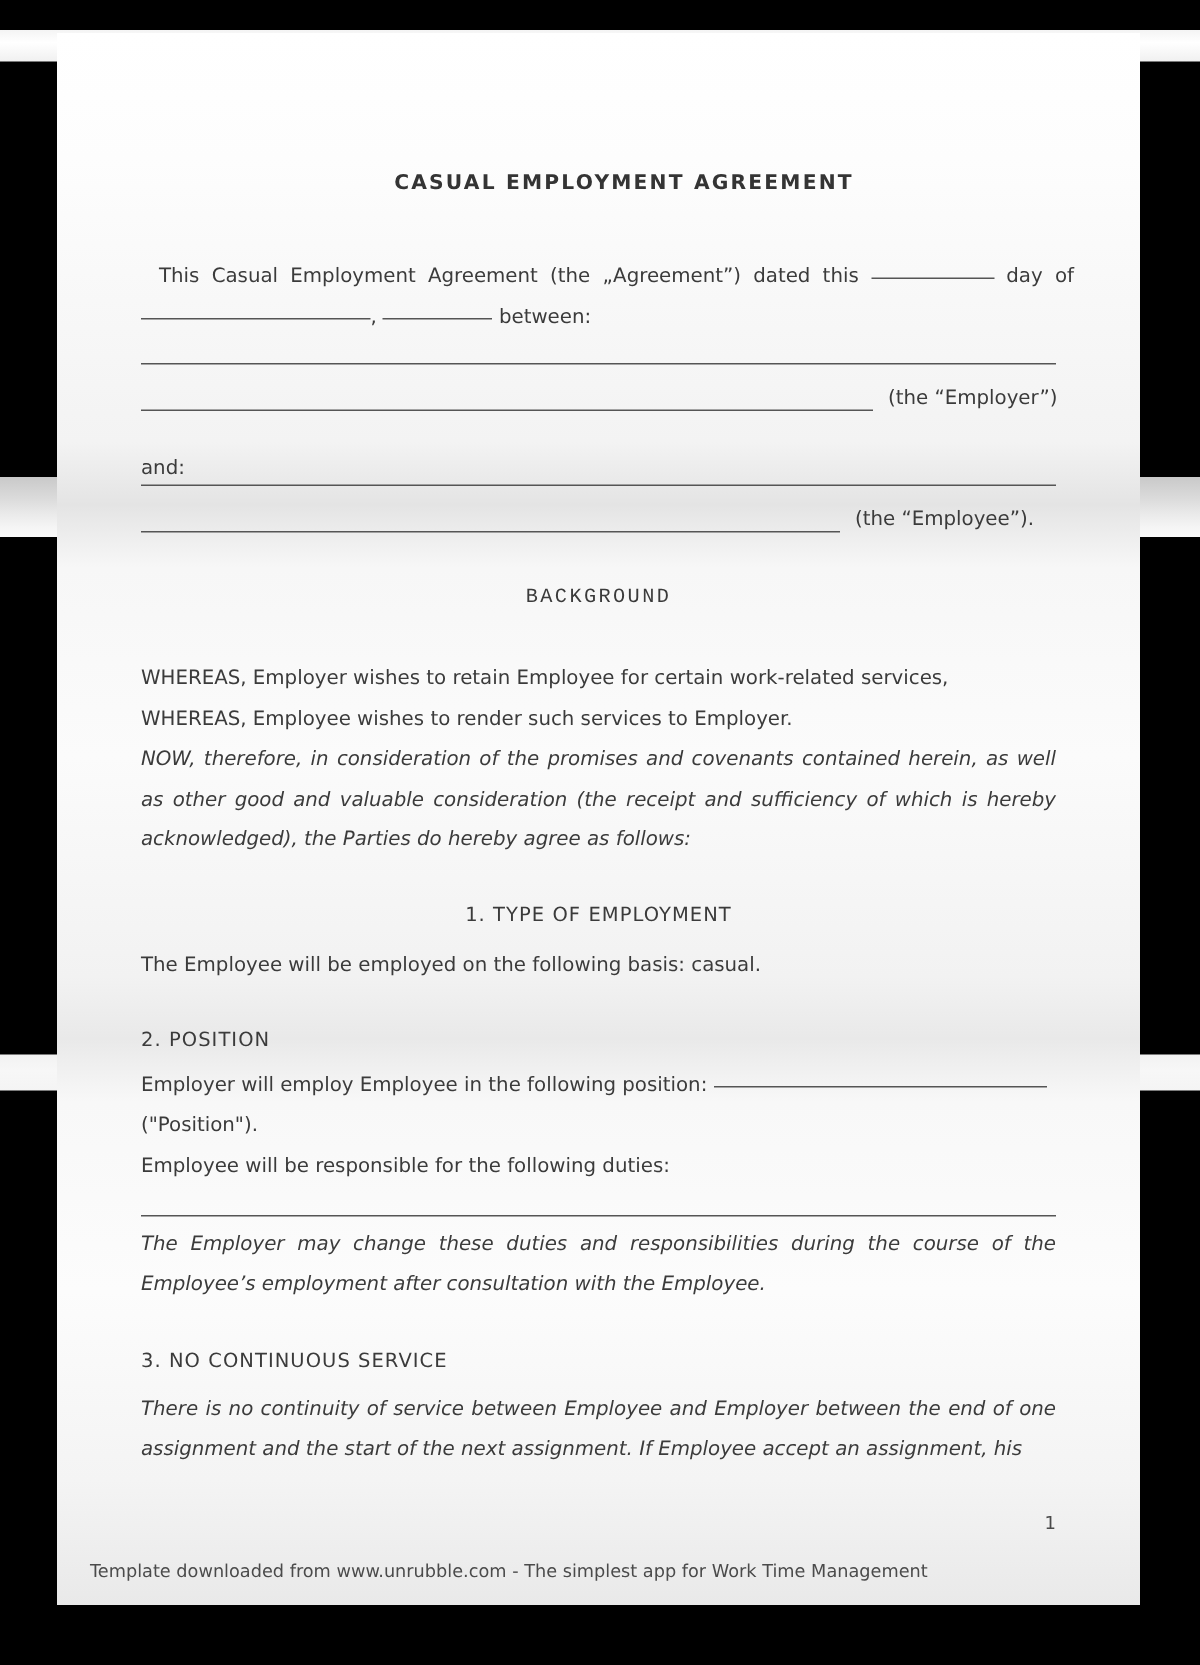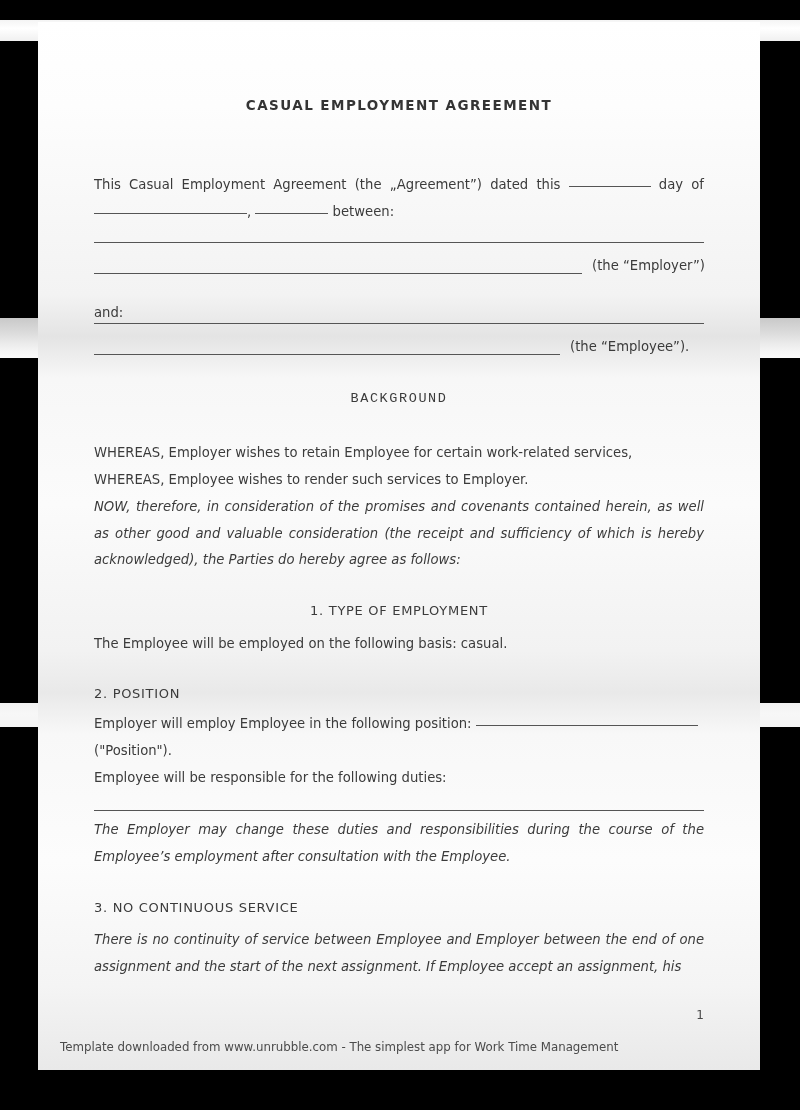"CASUAL EMPLOYMENT AGREEMENT" .doc-title { margin: 0 -> 17px }
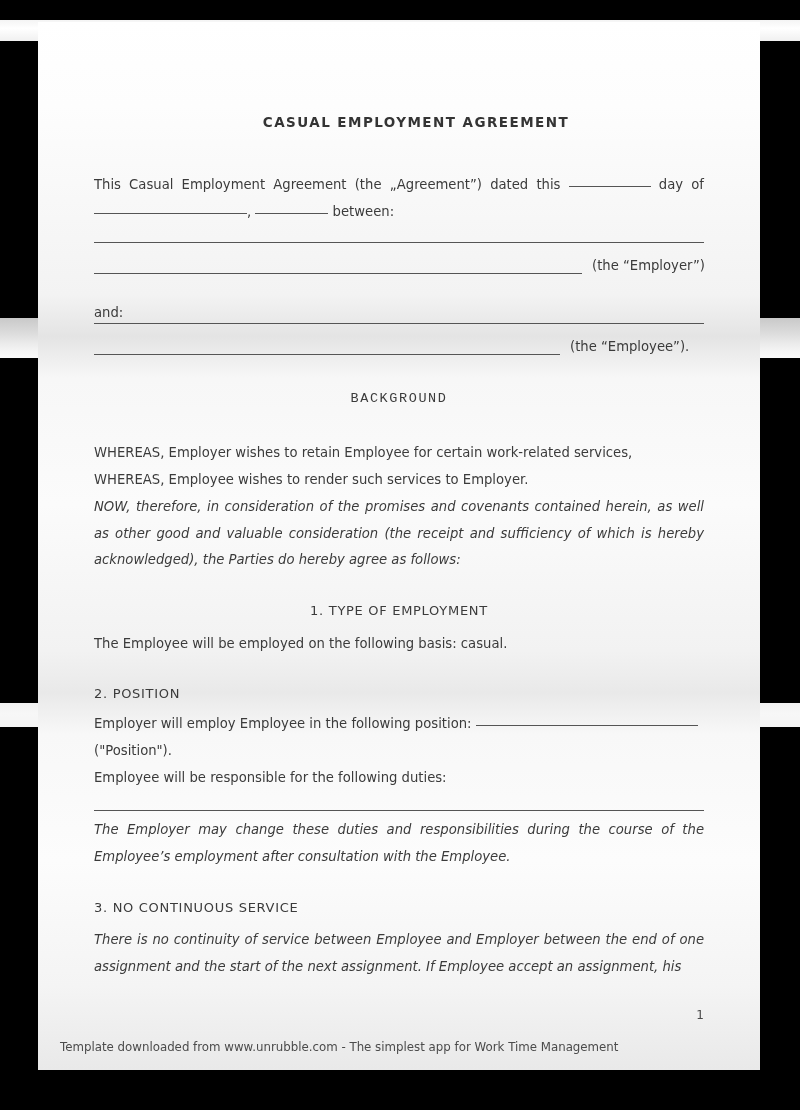"This Casual Employment Agreement (the" span { margin-left: none -> 12px }
